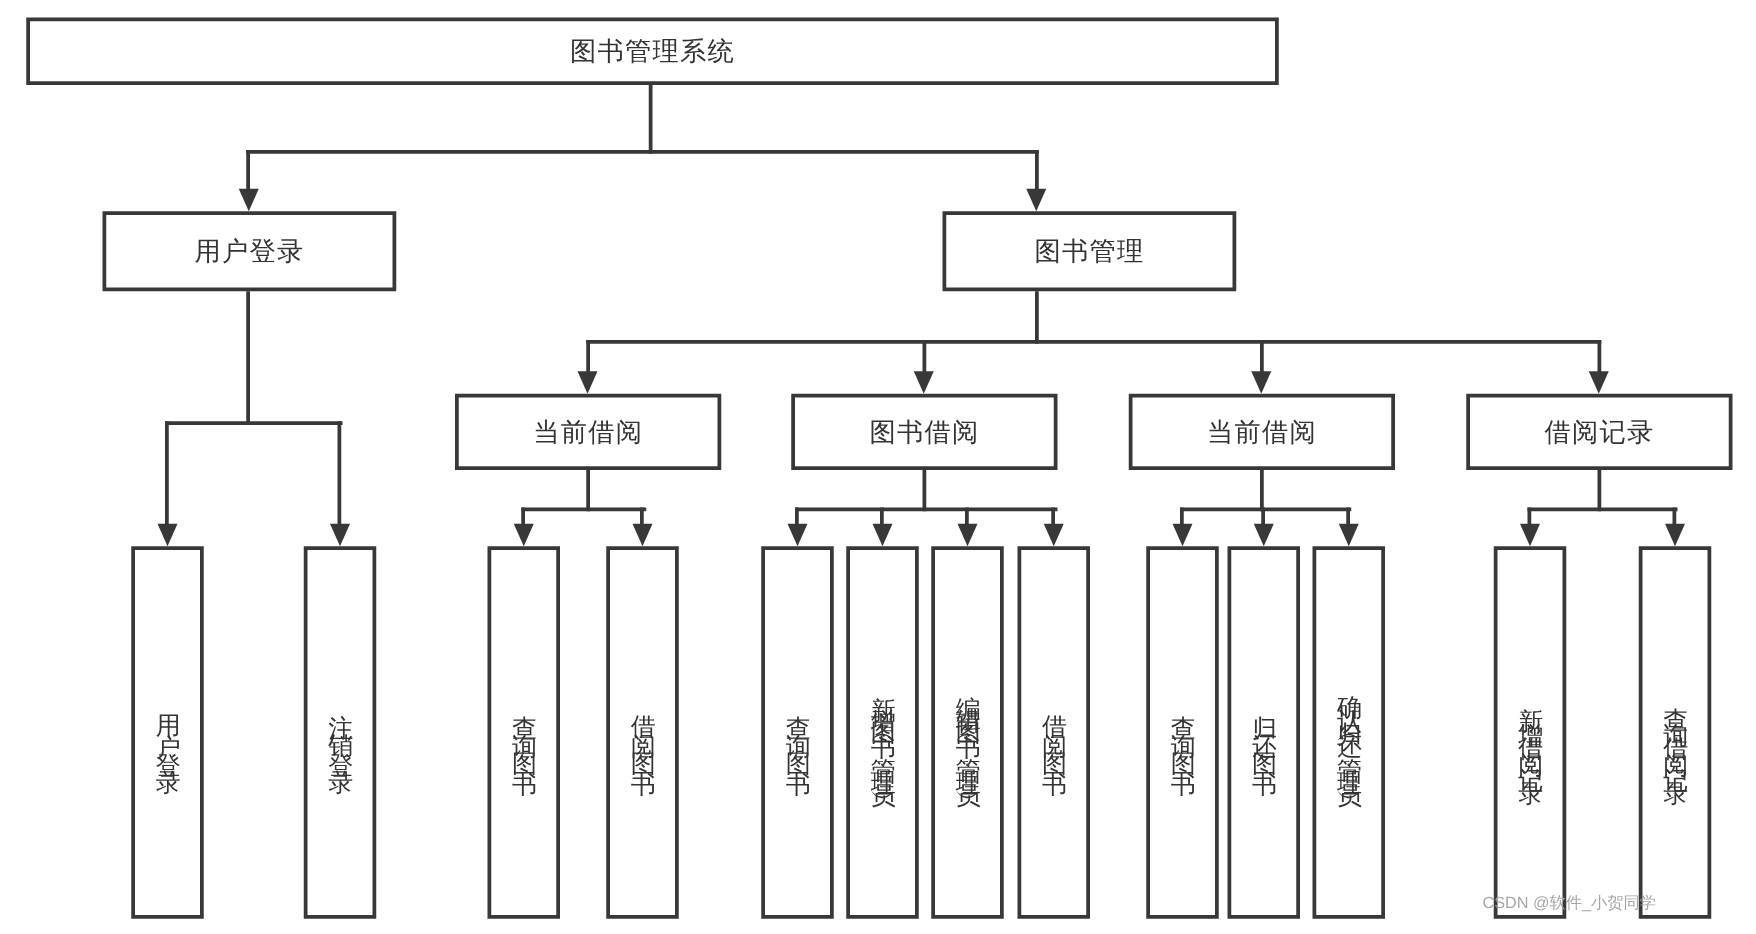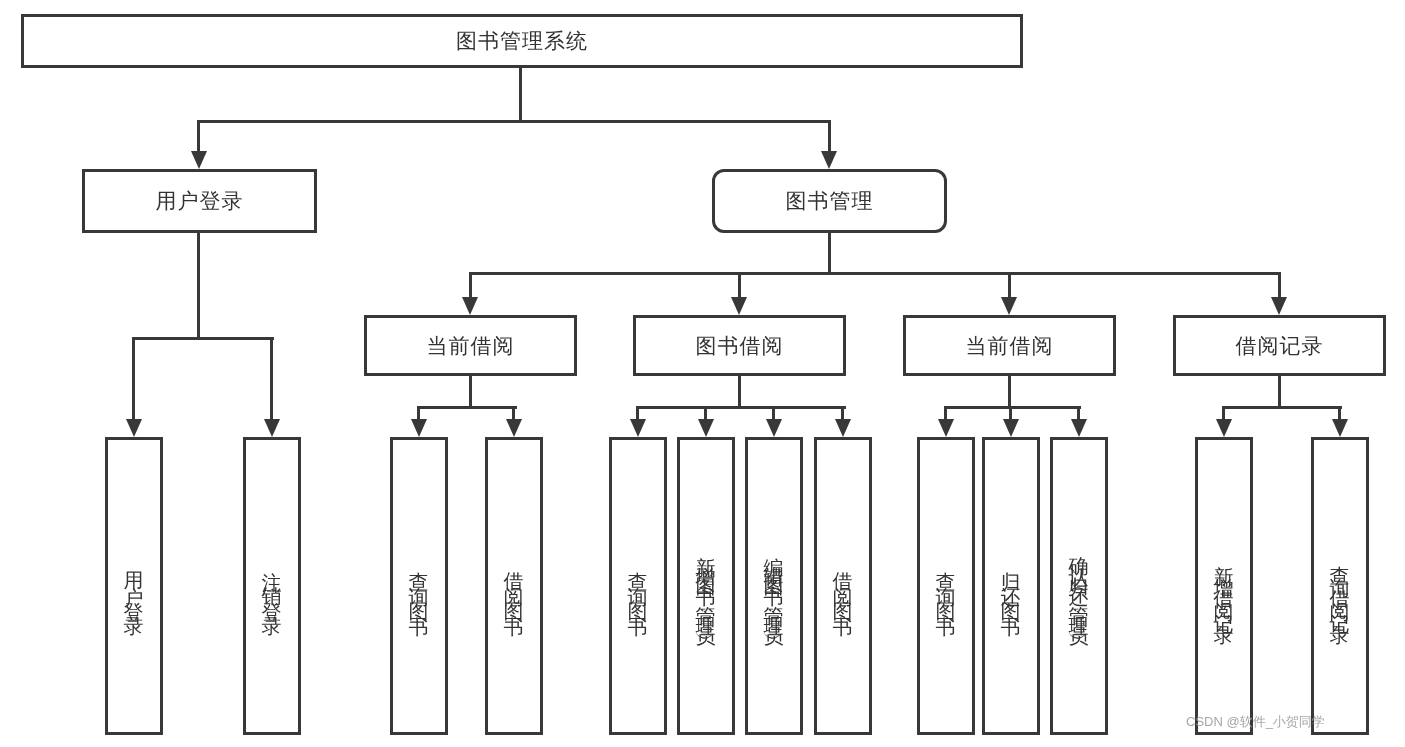"图书管理" div.box { border-radius: 12px -> none; left: 712px -> 754px }
